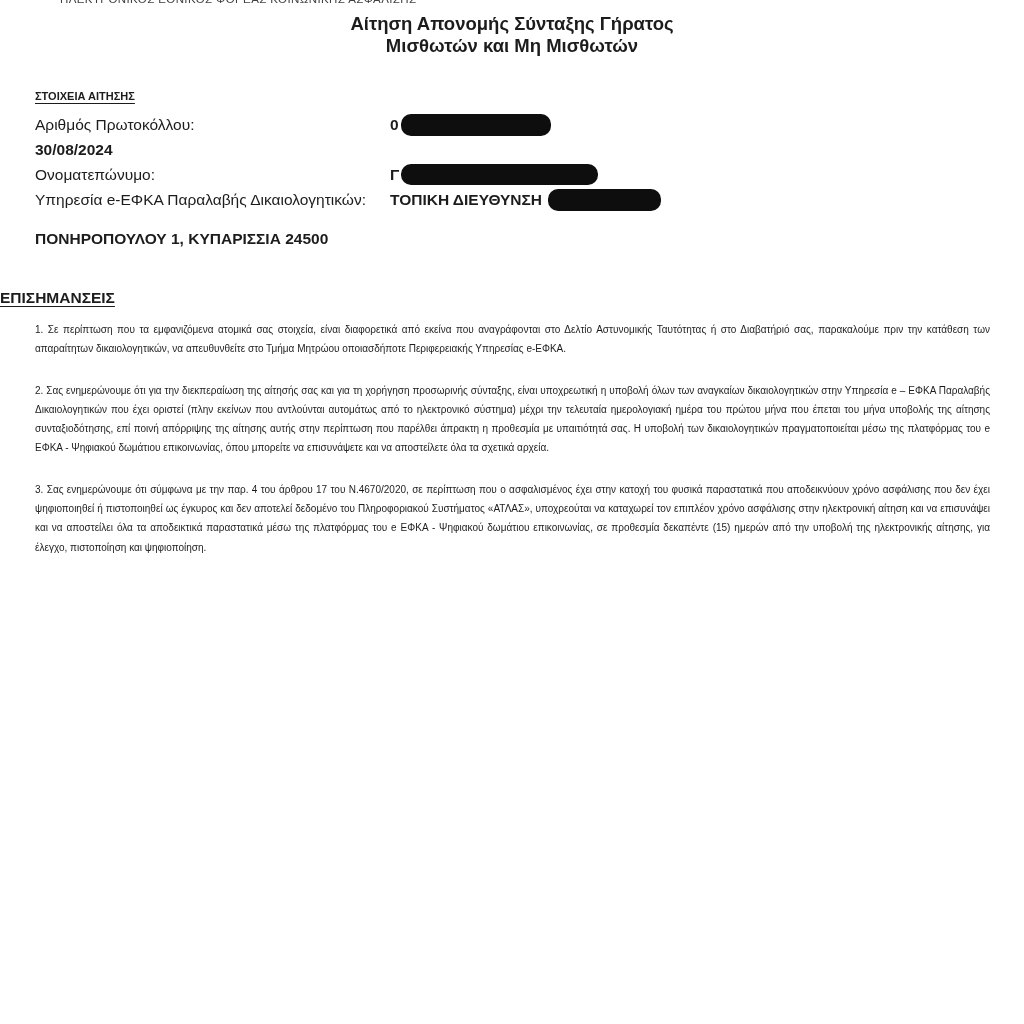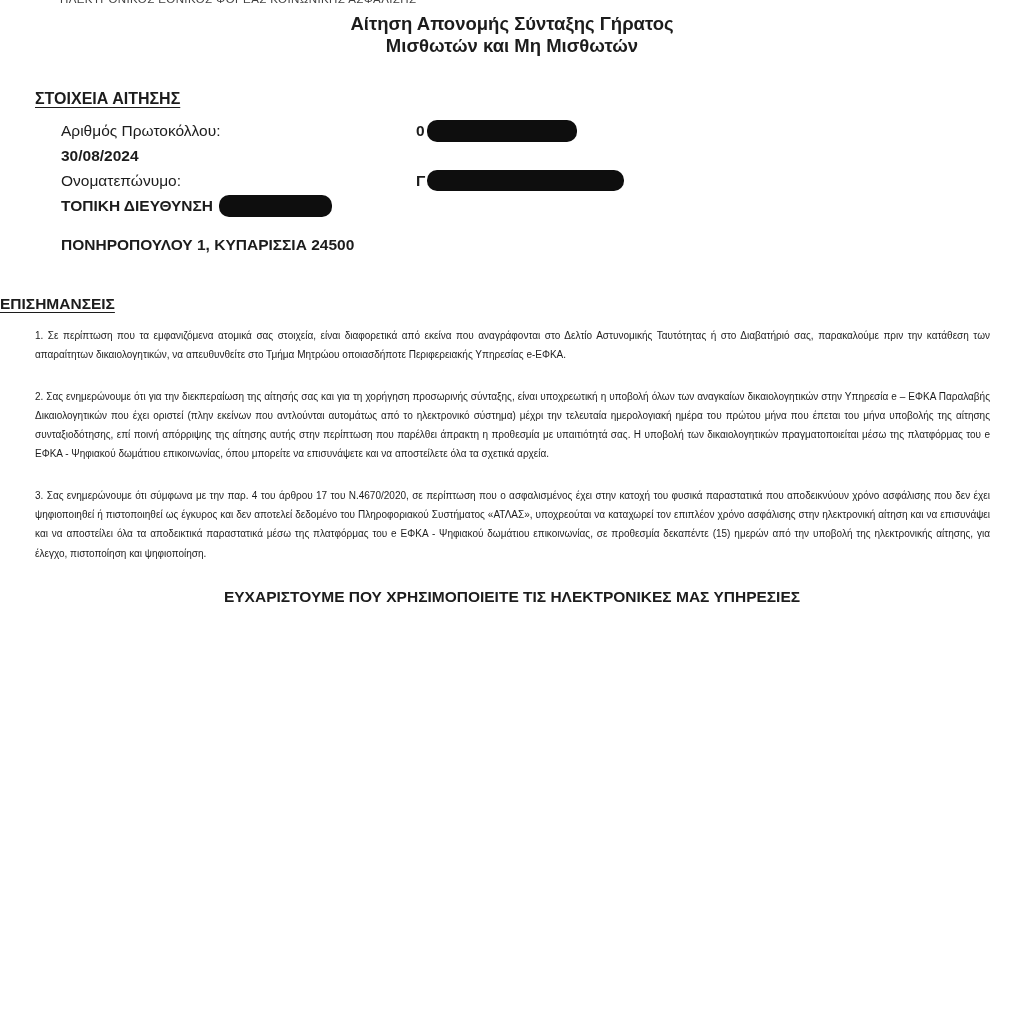"ΣΤΟΙΧΕΙΑ ΑΙΤΗΣΗΣ" .section-heading { font-size: 16px -> 11px }
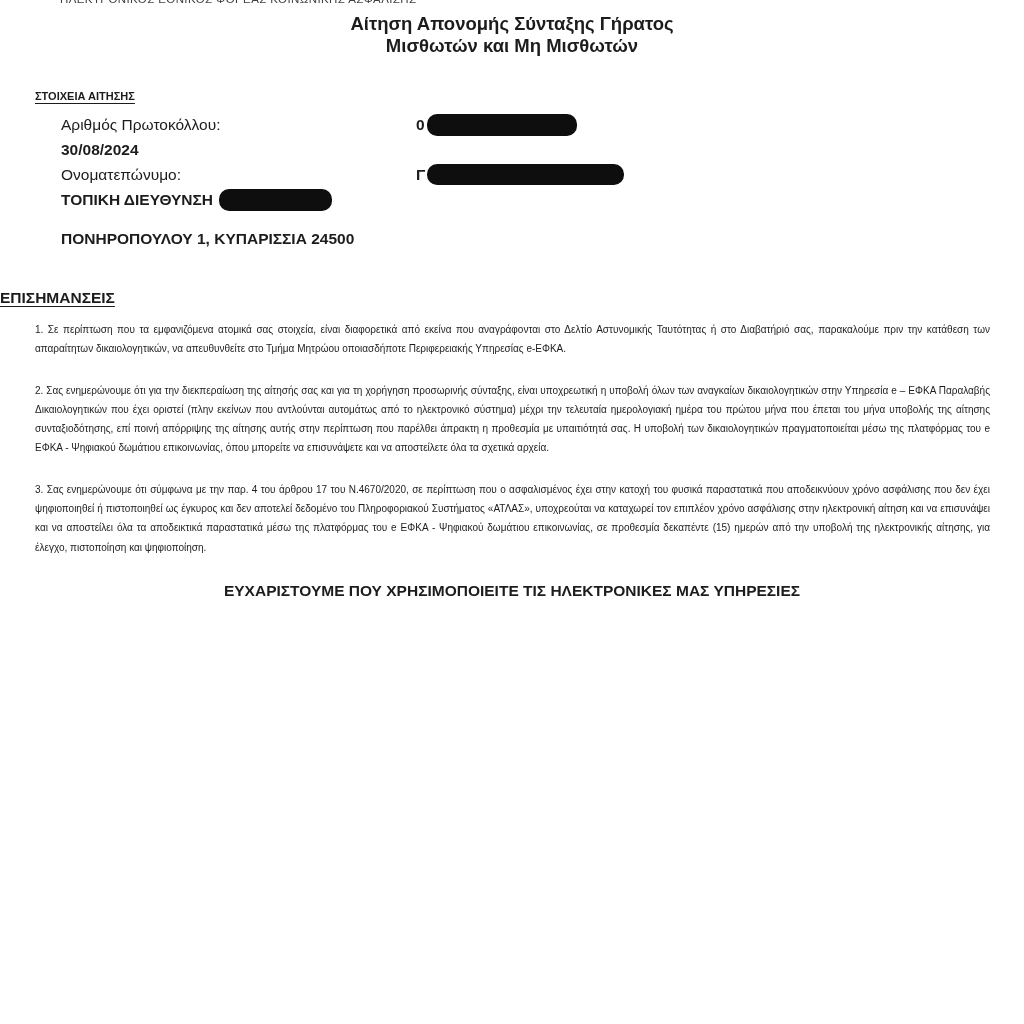"Αριθμός Πρωτοκόλλου:" .field-row { margin-left: 26px -> none }
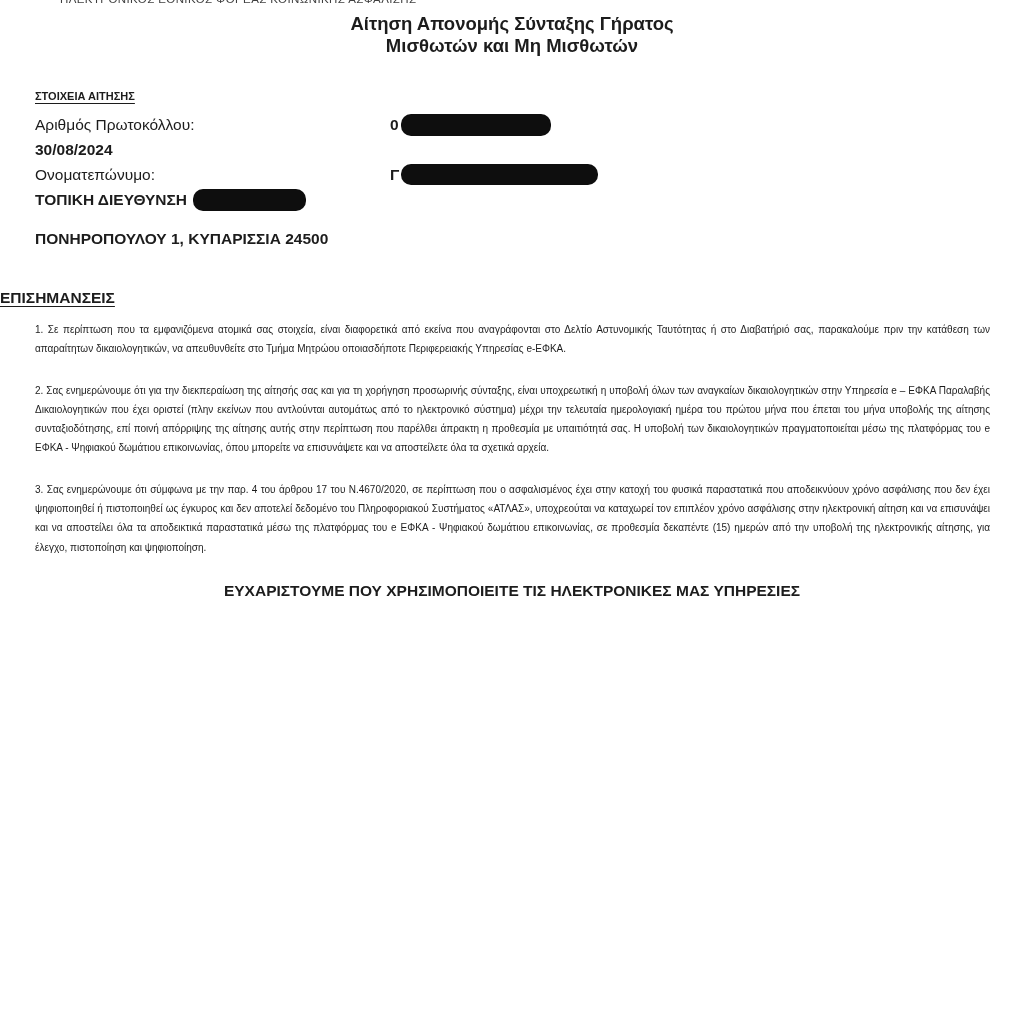"Υπηρεσία e-ΕΦΚΑ Παραλαβής" span.field-label { html: none -> <span>Υπηρεσία e-ΕΦΚΑ Παραλαβής Δικαιολογητικών:</span> }
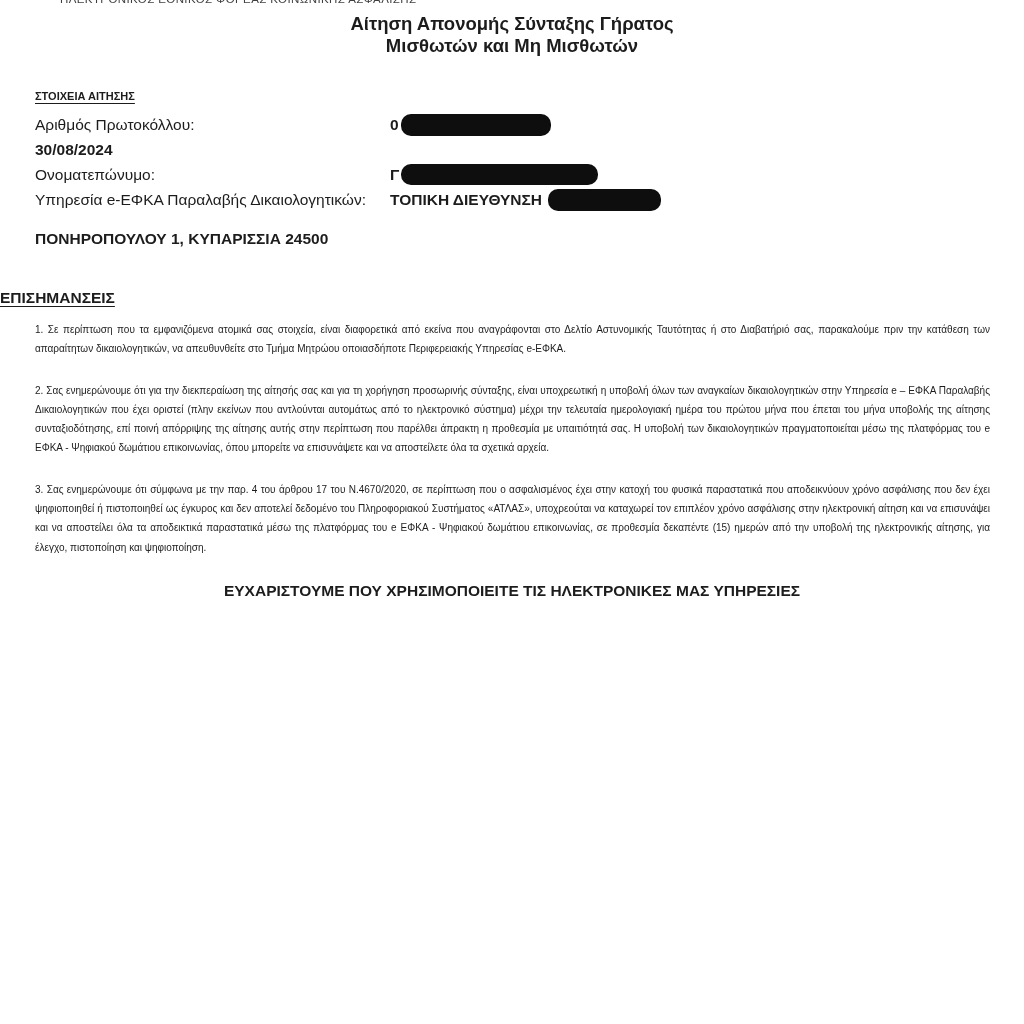"ΕΥΧΑΡΙΣΤΟΥΜΕ ΠΟΥ ΧΡΗΣΙΜΟΠΟΙΕΙΤΕ ΤΙΣ" div.thanks { html: <div>ΕΥΧΑΡΙΣΤΟΥΜΕ ΠΟΥ ΧΡΗΣΙΜΟΠΟΙΕΙΤΕ ΤΙΣ ΗΛΕΚΤΡΟΝΙΚΕΣ ΜΑΣ ΥΠΗΡΕΣΙΕΣ</div> -> none }
